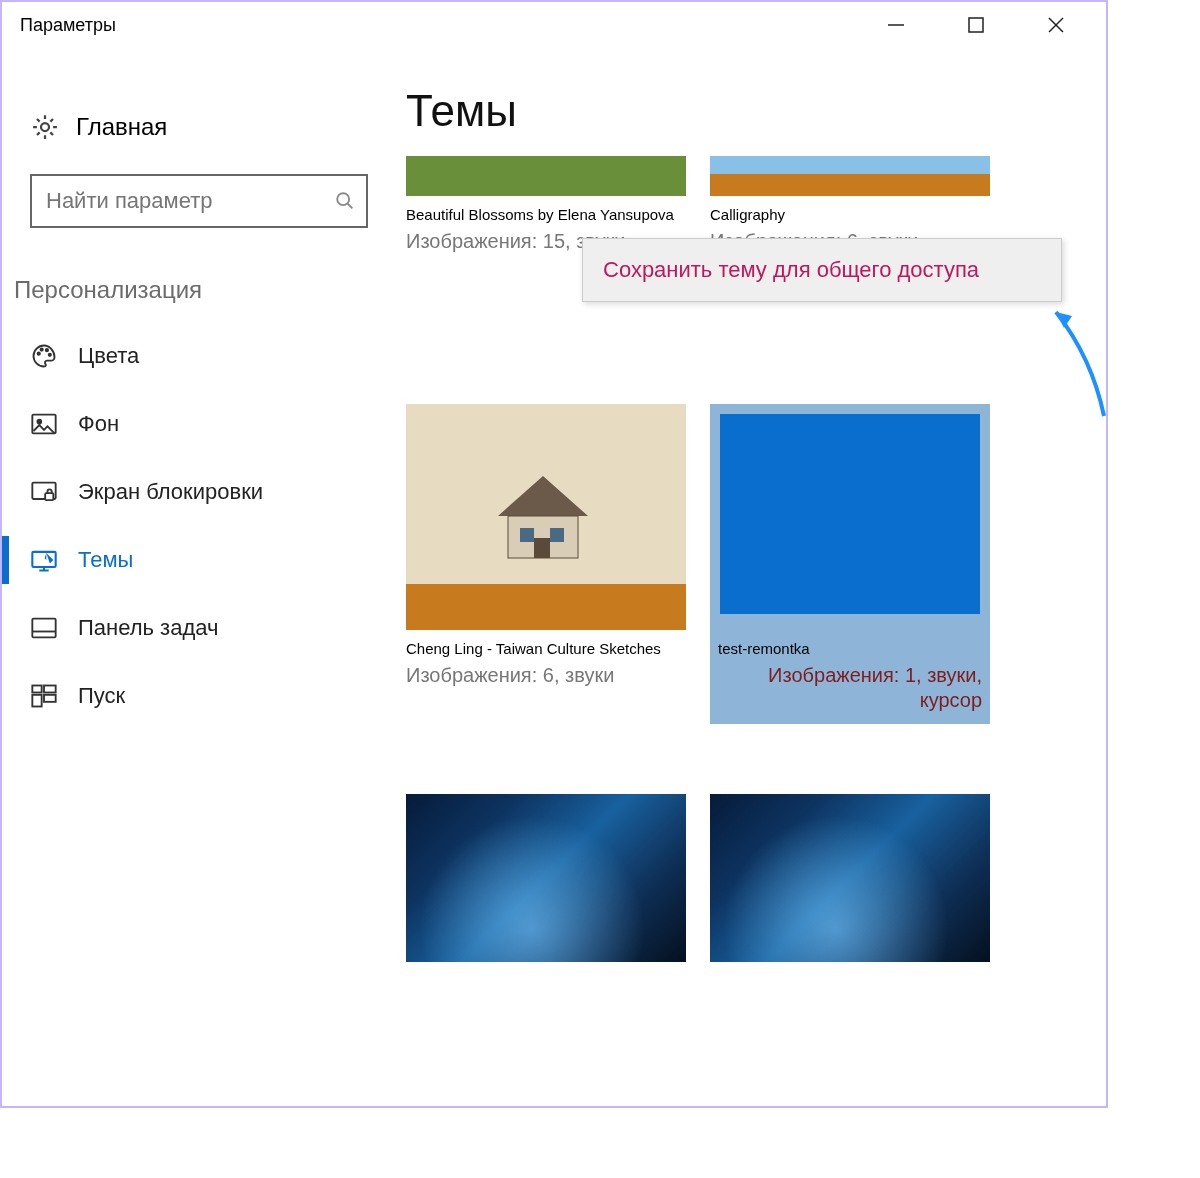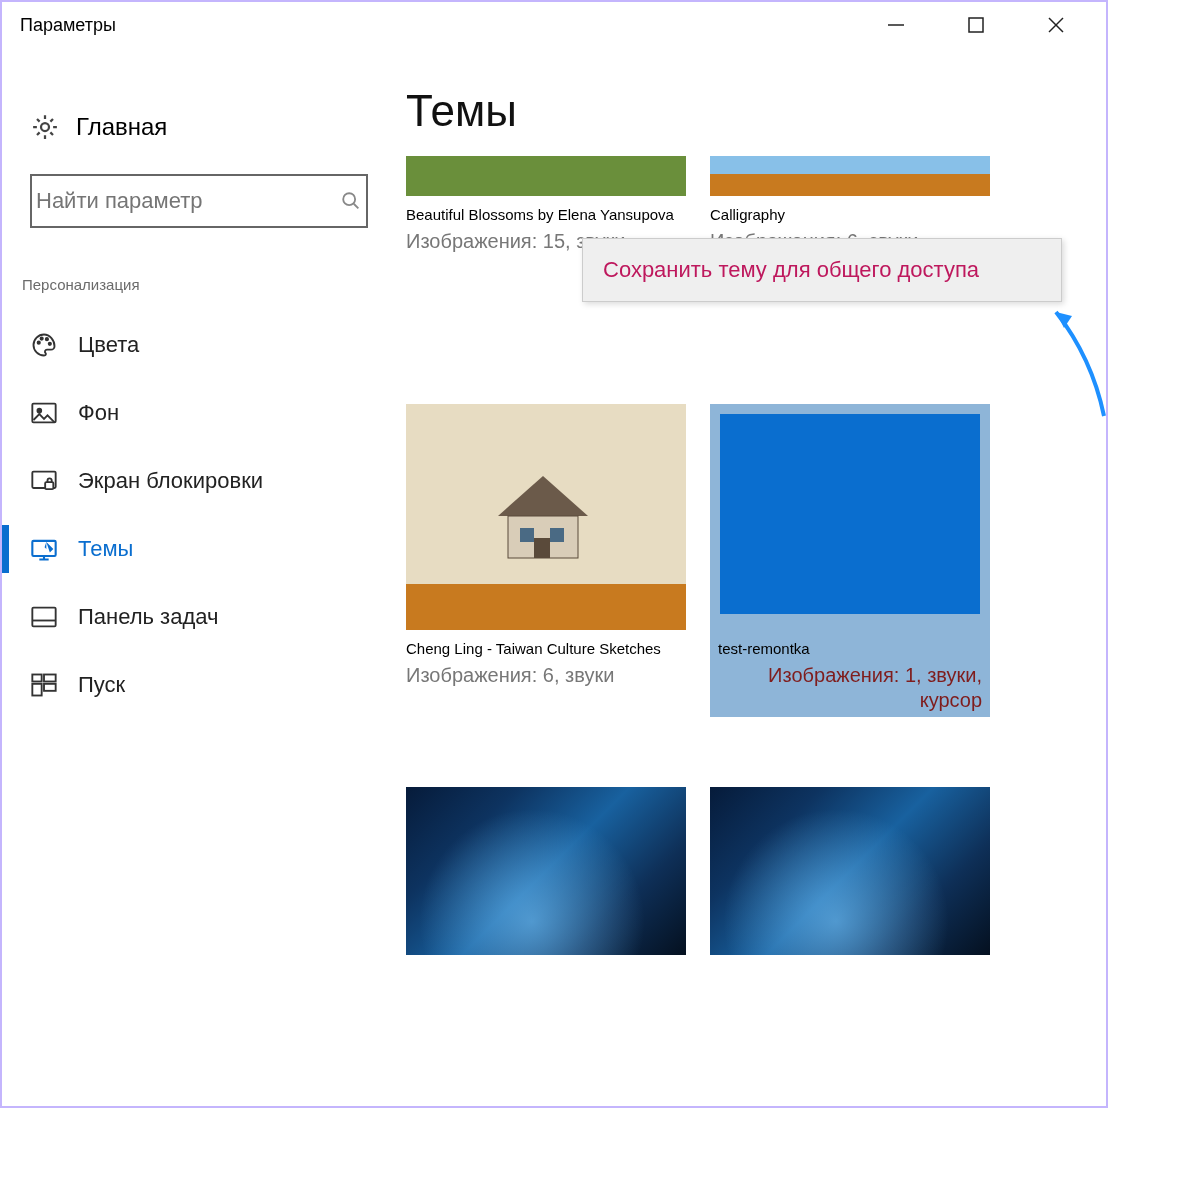"Найти параметр" .search-box { padding: 0 4px -> 0 14px }
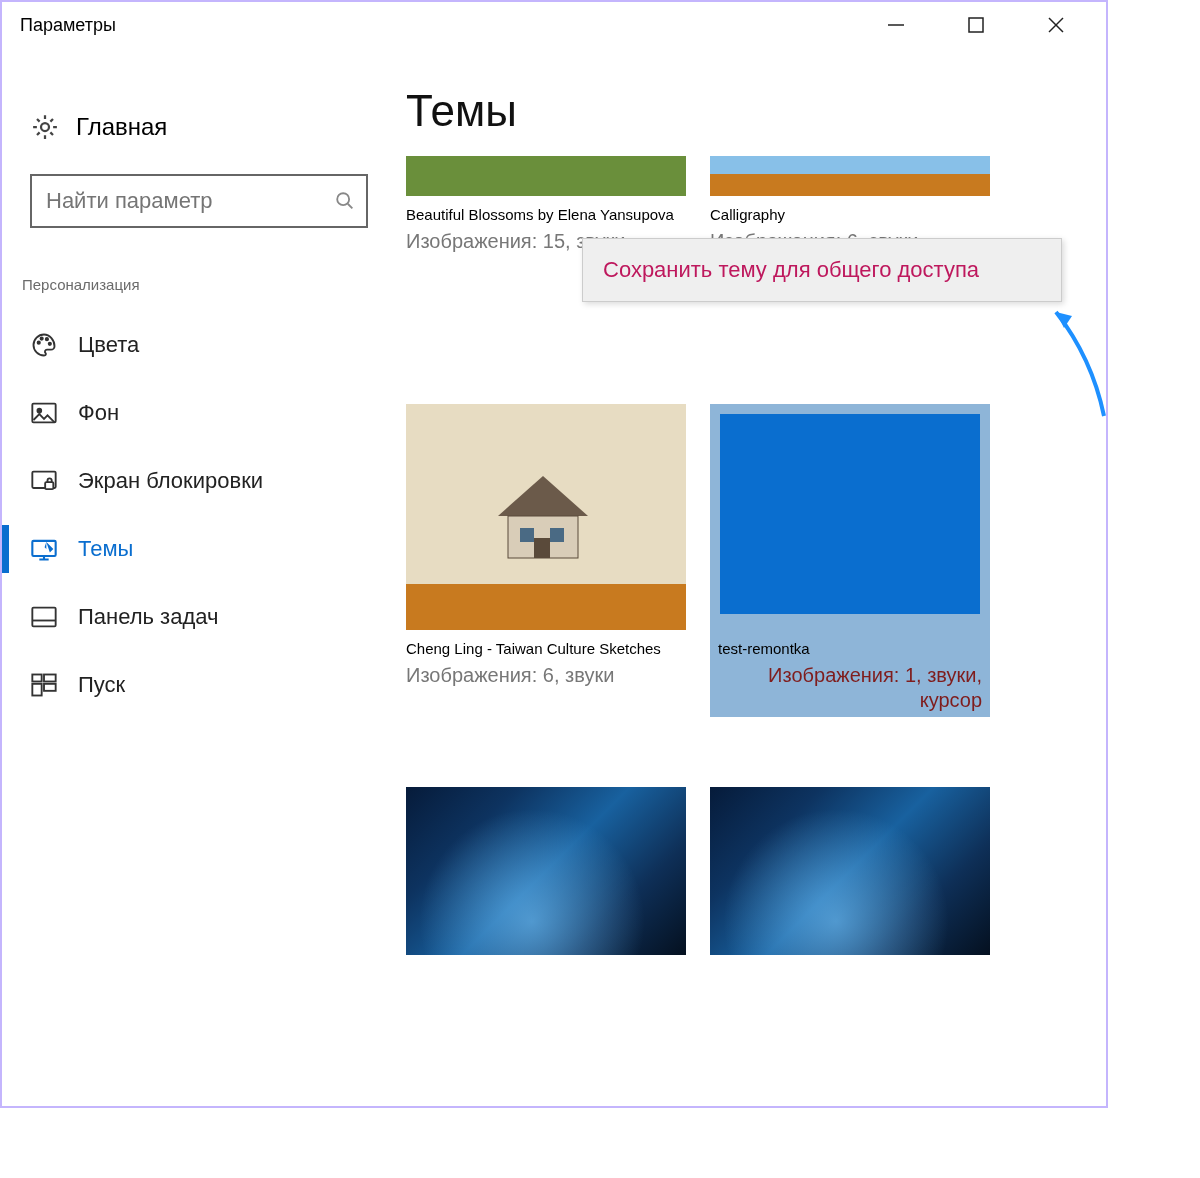"Персонализация" .section-title { font-size: 15px -> 24px; padding: 48px 0 18px 20px -> 48px 0 18px 12px }
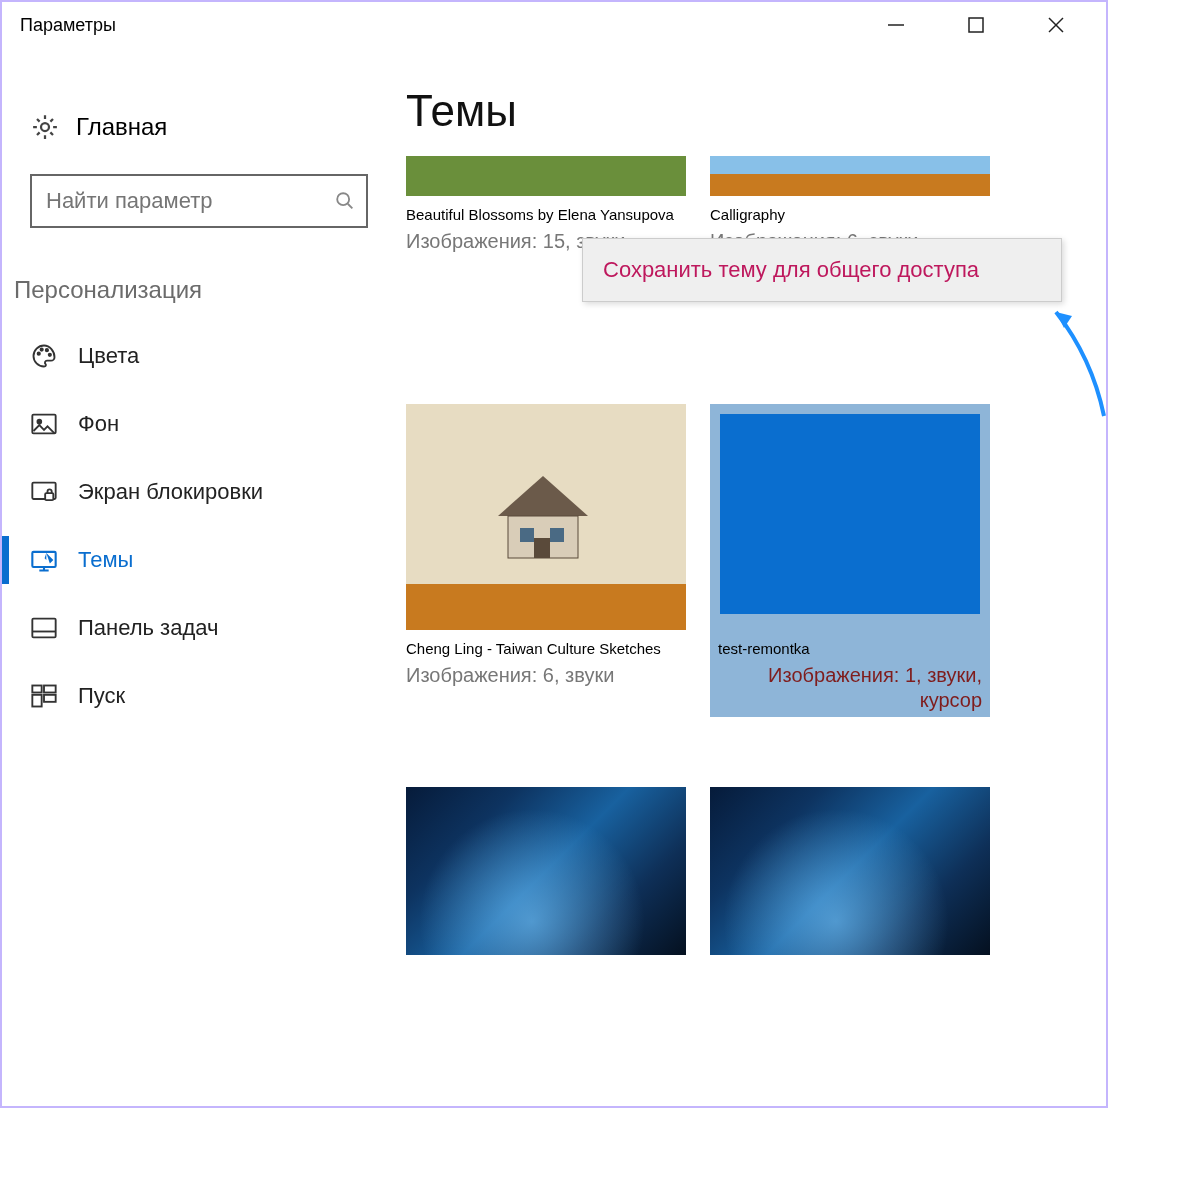"test-remontka" .theme-card.selected { padding: 0 0 4px 0 -> 0 0 11px 0 }
